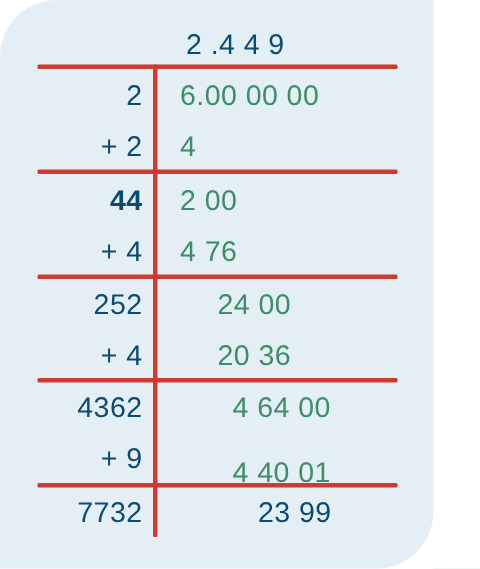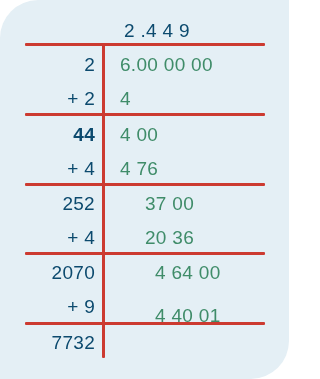"4 00" div.cell { text: 4 -> 2 }
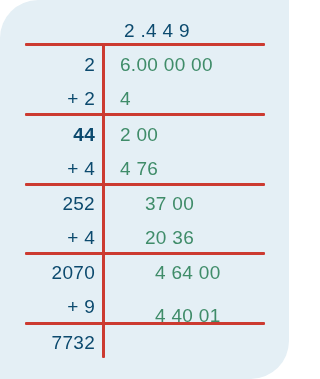"37 00" div.cell { text: 37 -> 24 }
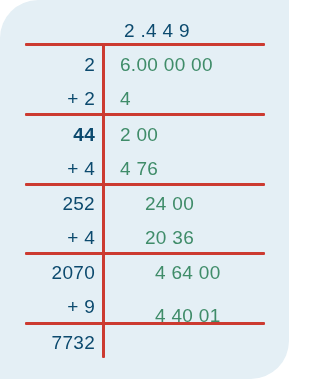"2070" div.cell { text: 2070 -> 4362 }
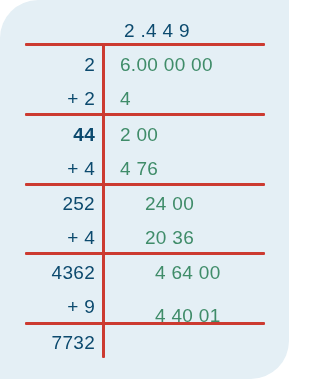"23 99" div.cell { html: none -> <div>23 99</div> }
